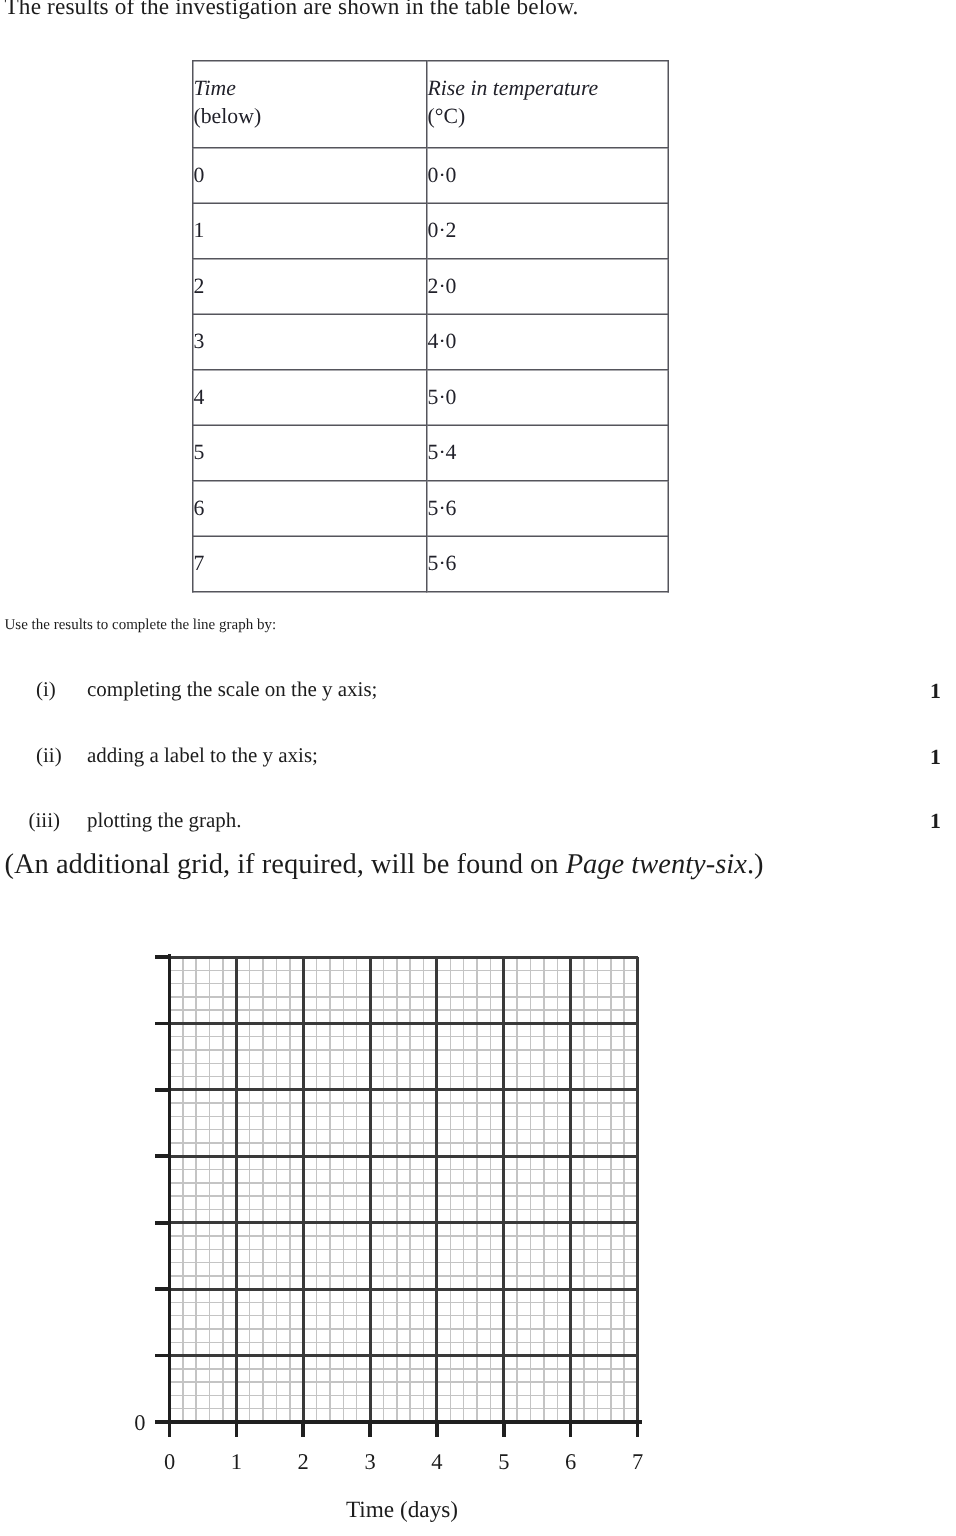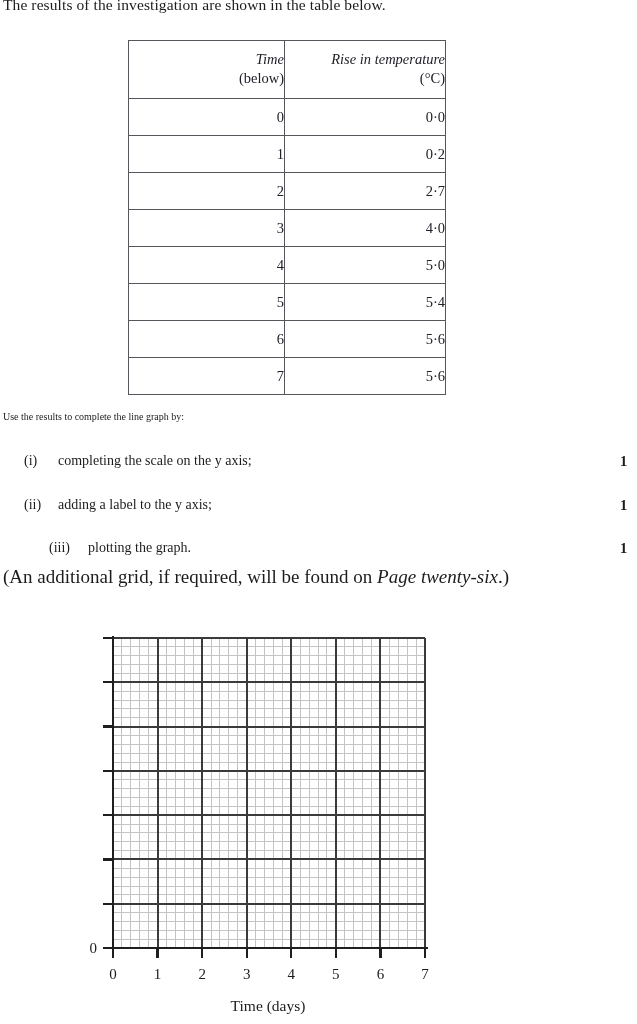"Time" .results-table td, .results-table th { text-align: right -> left }
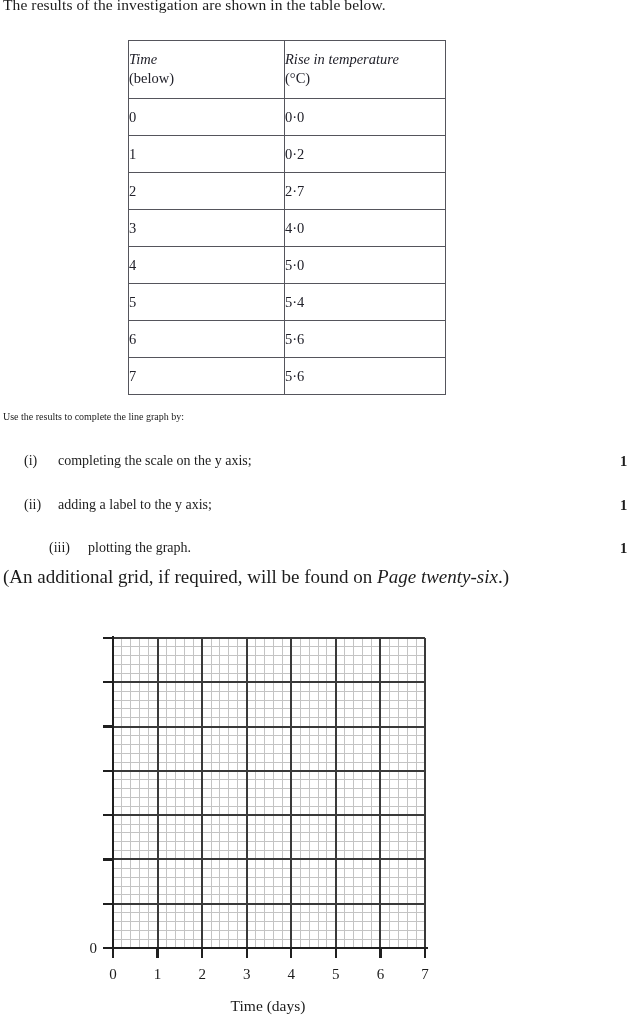"2·7" td { text: 7 -> 0 }
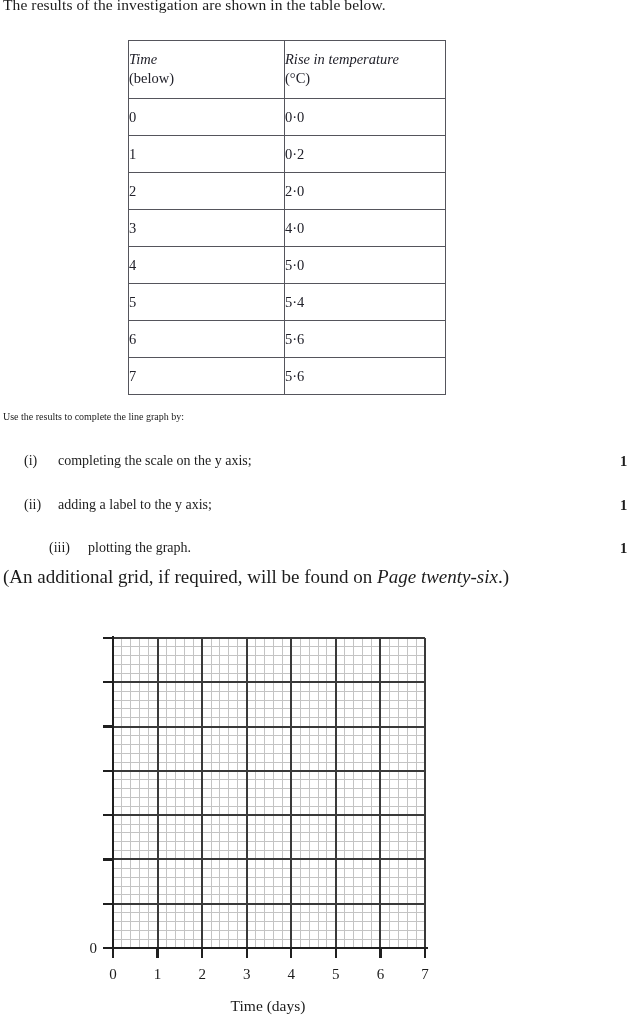"(iii) plotting the graph." .task-iii { margin-left: 30px -> none }
